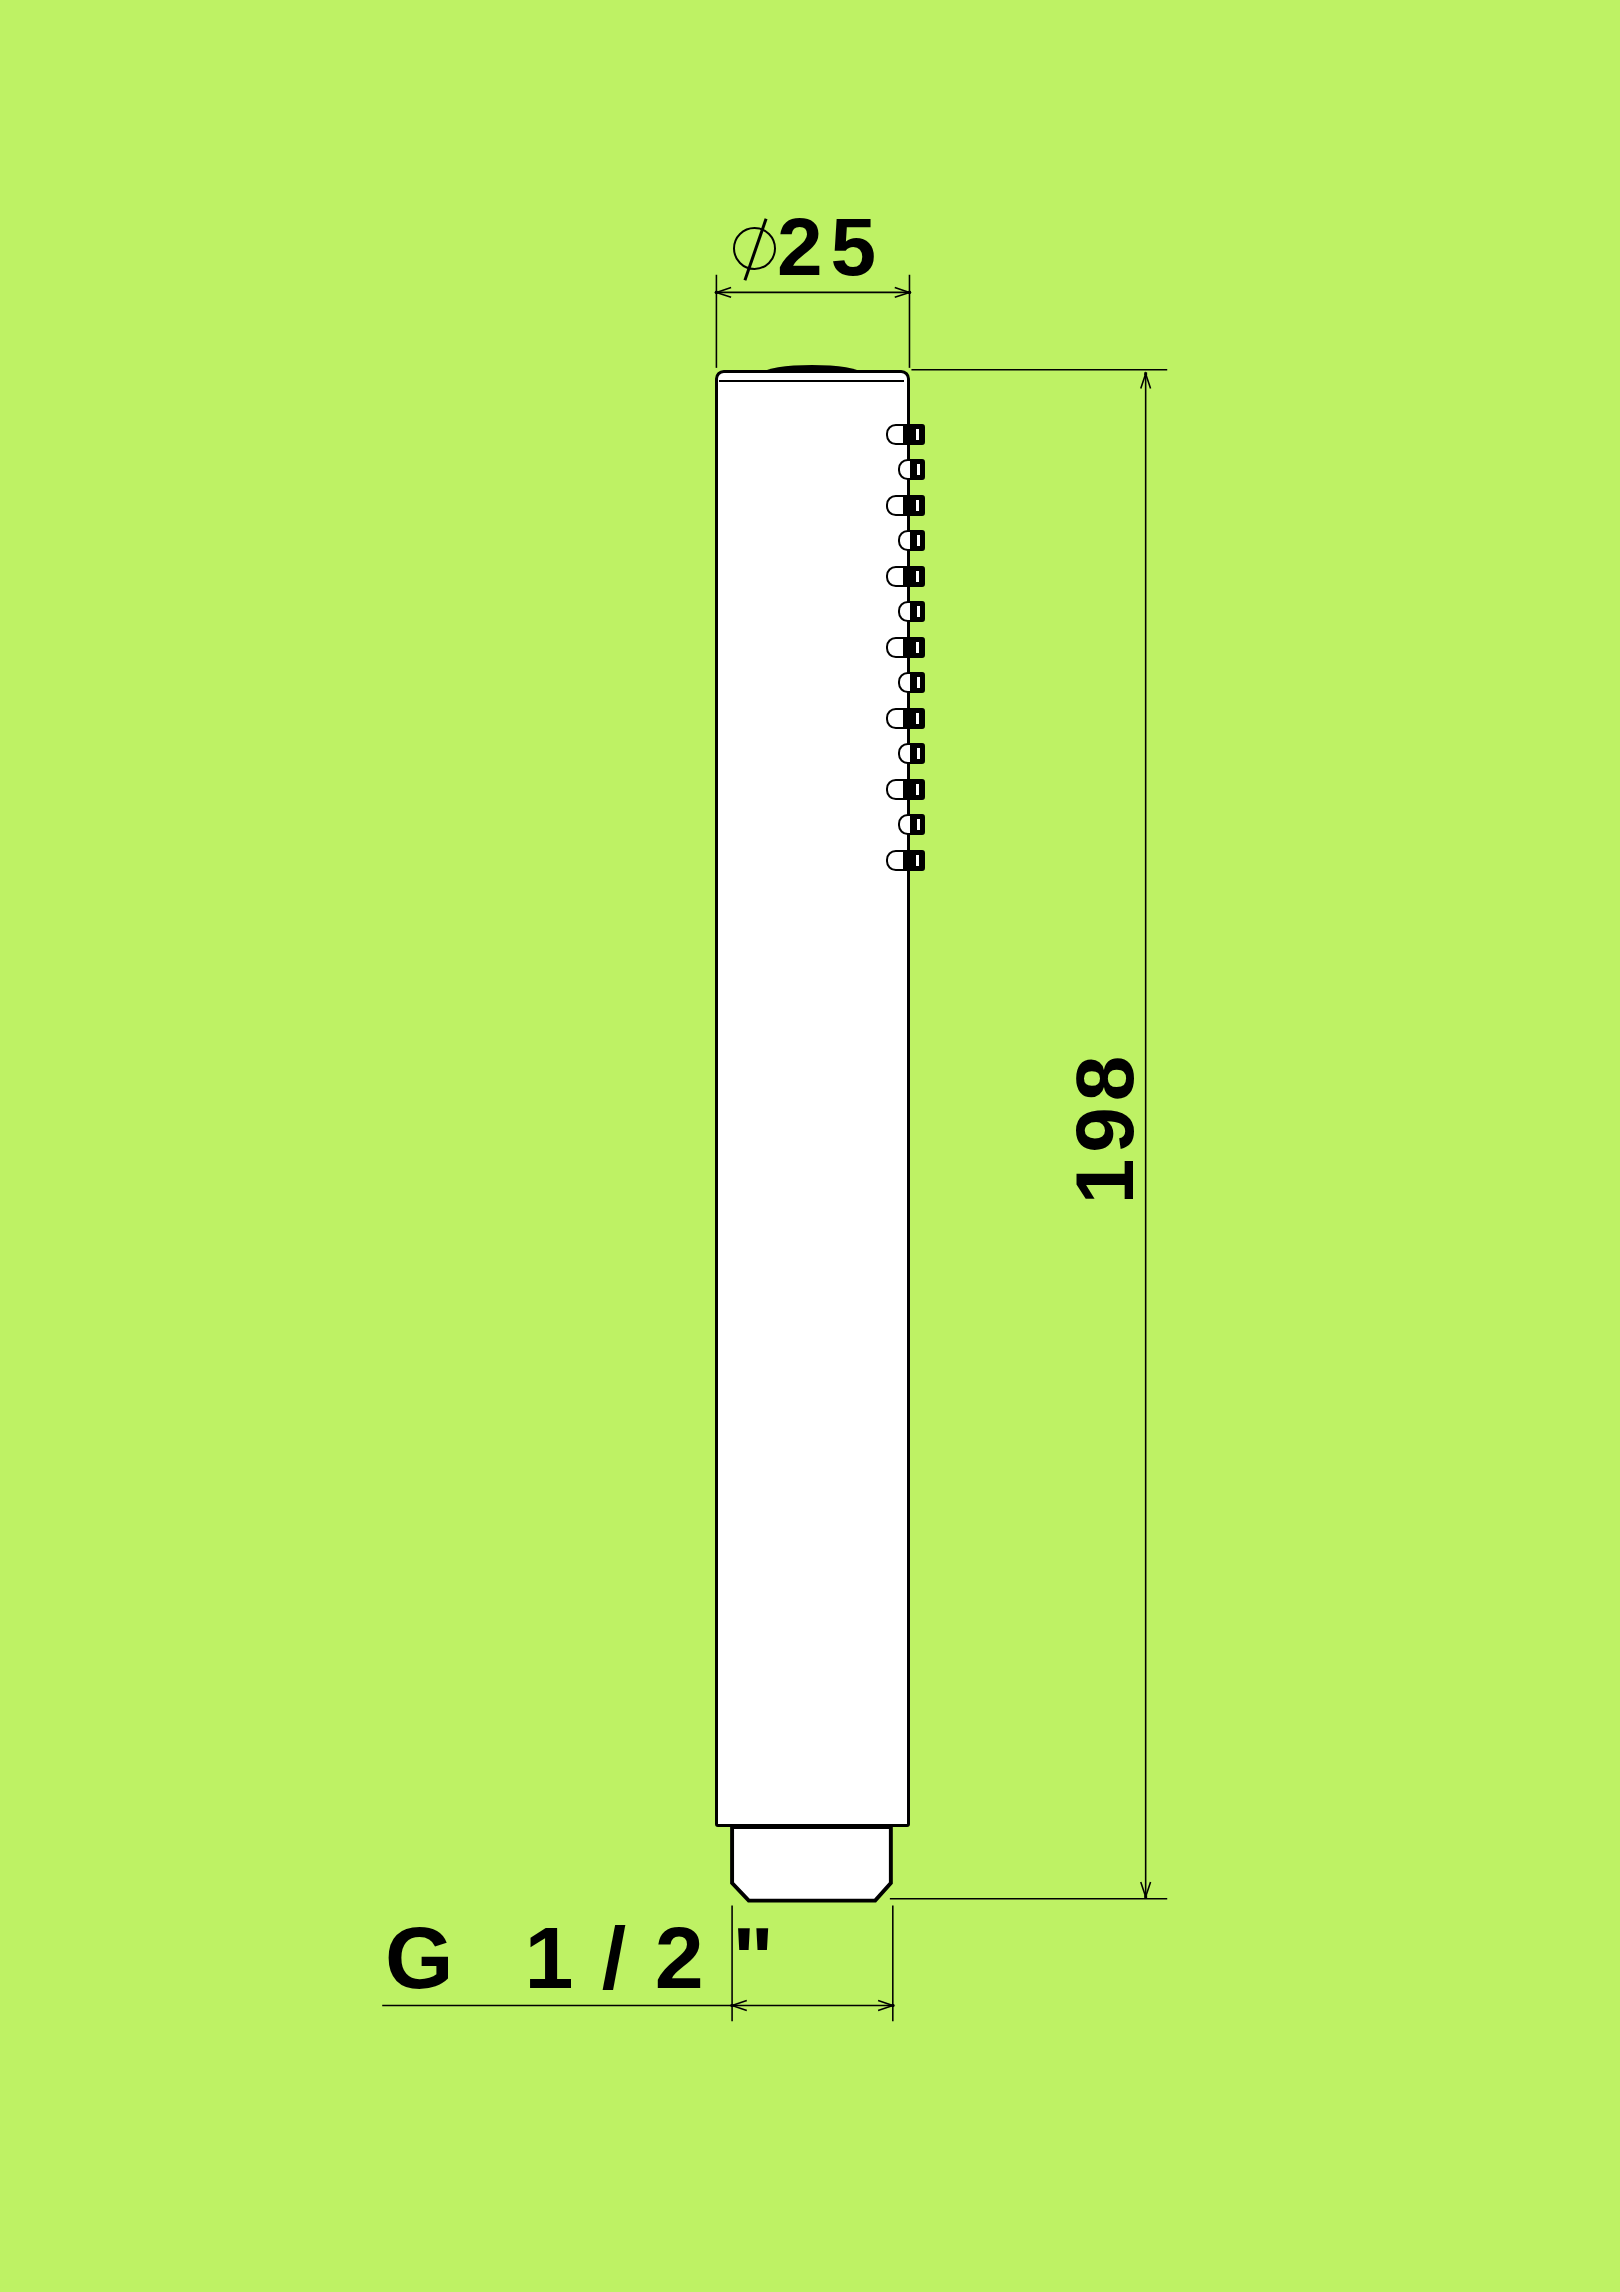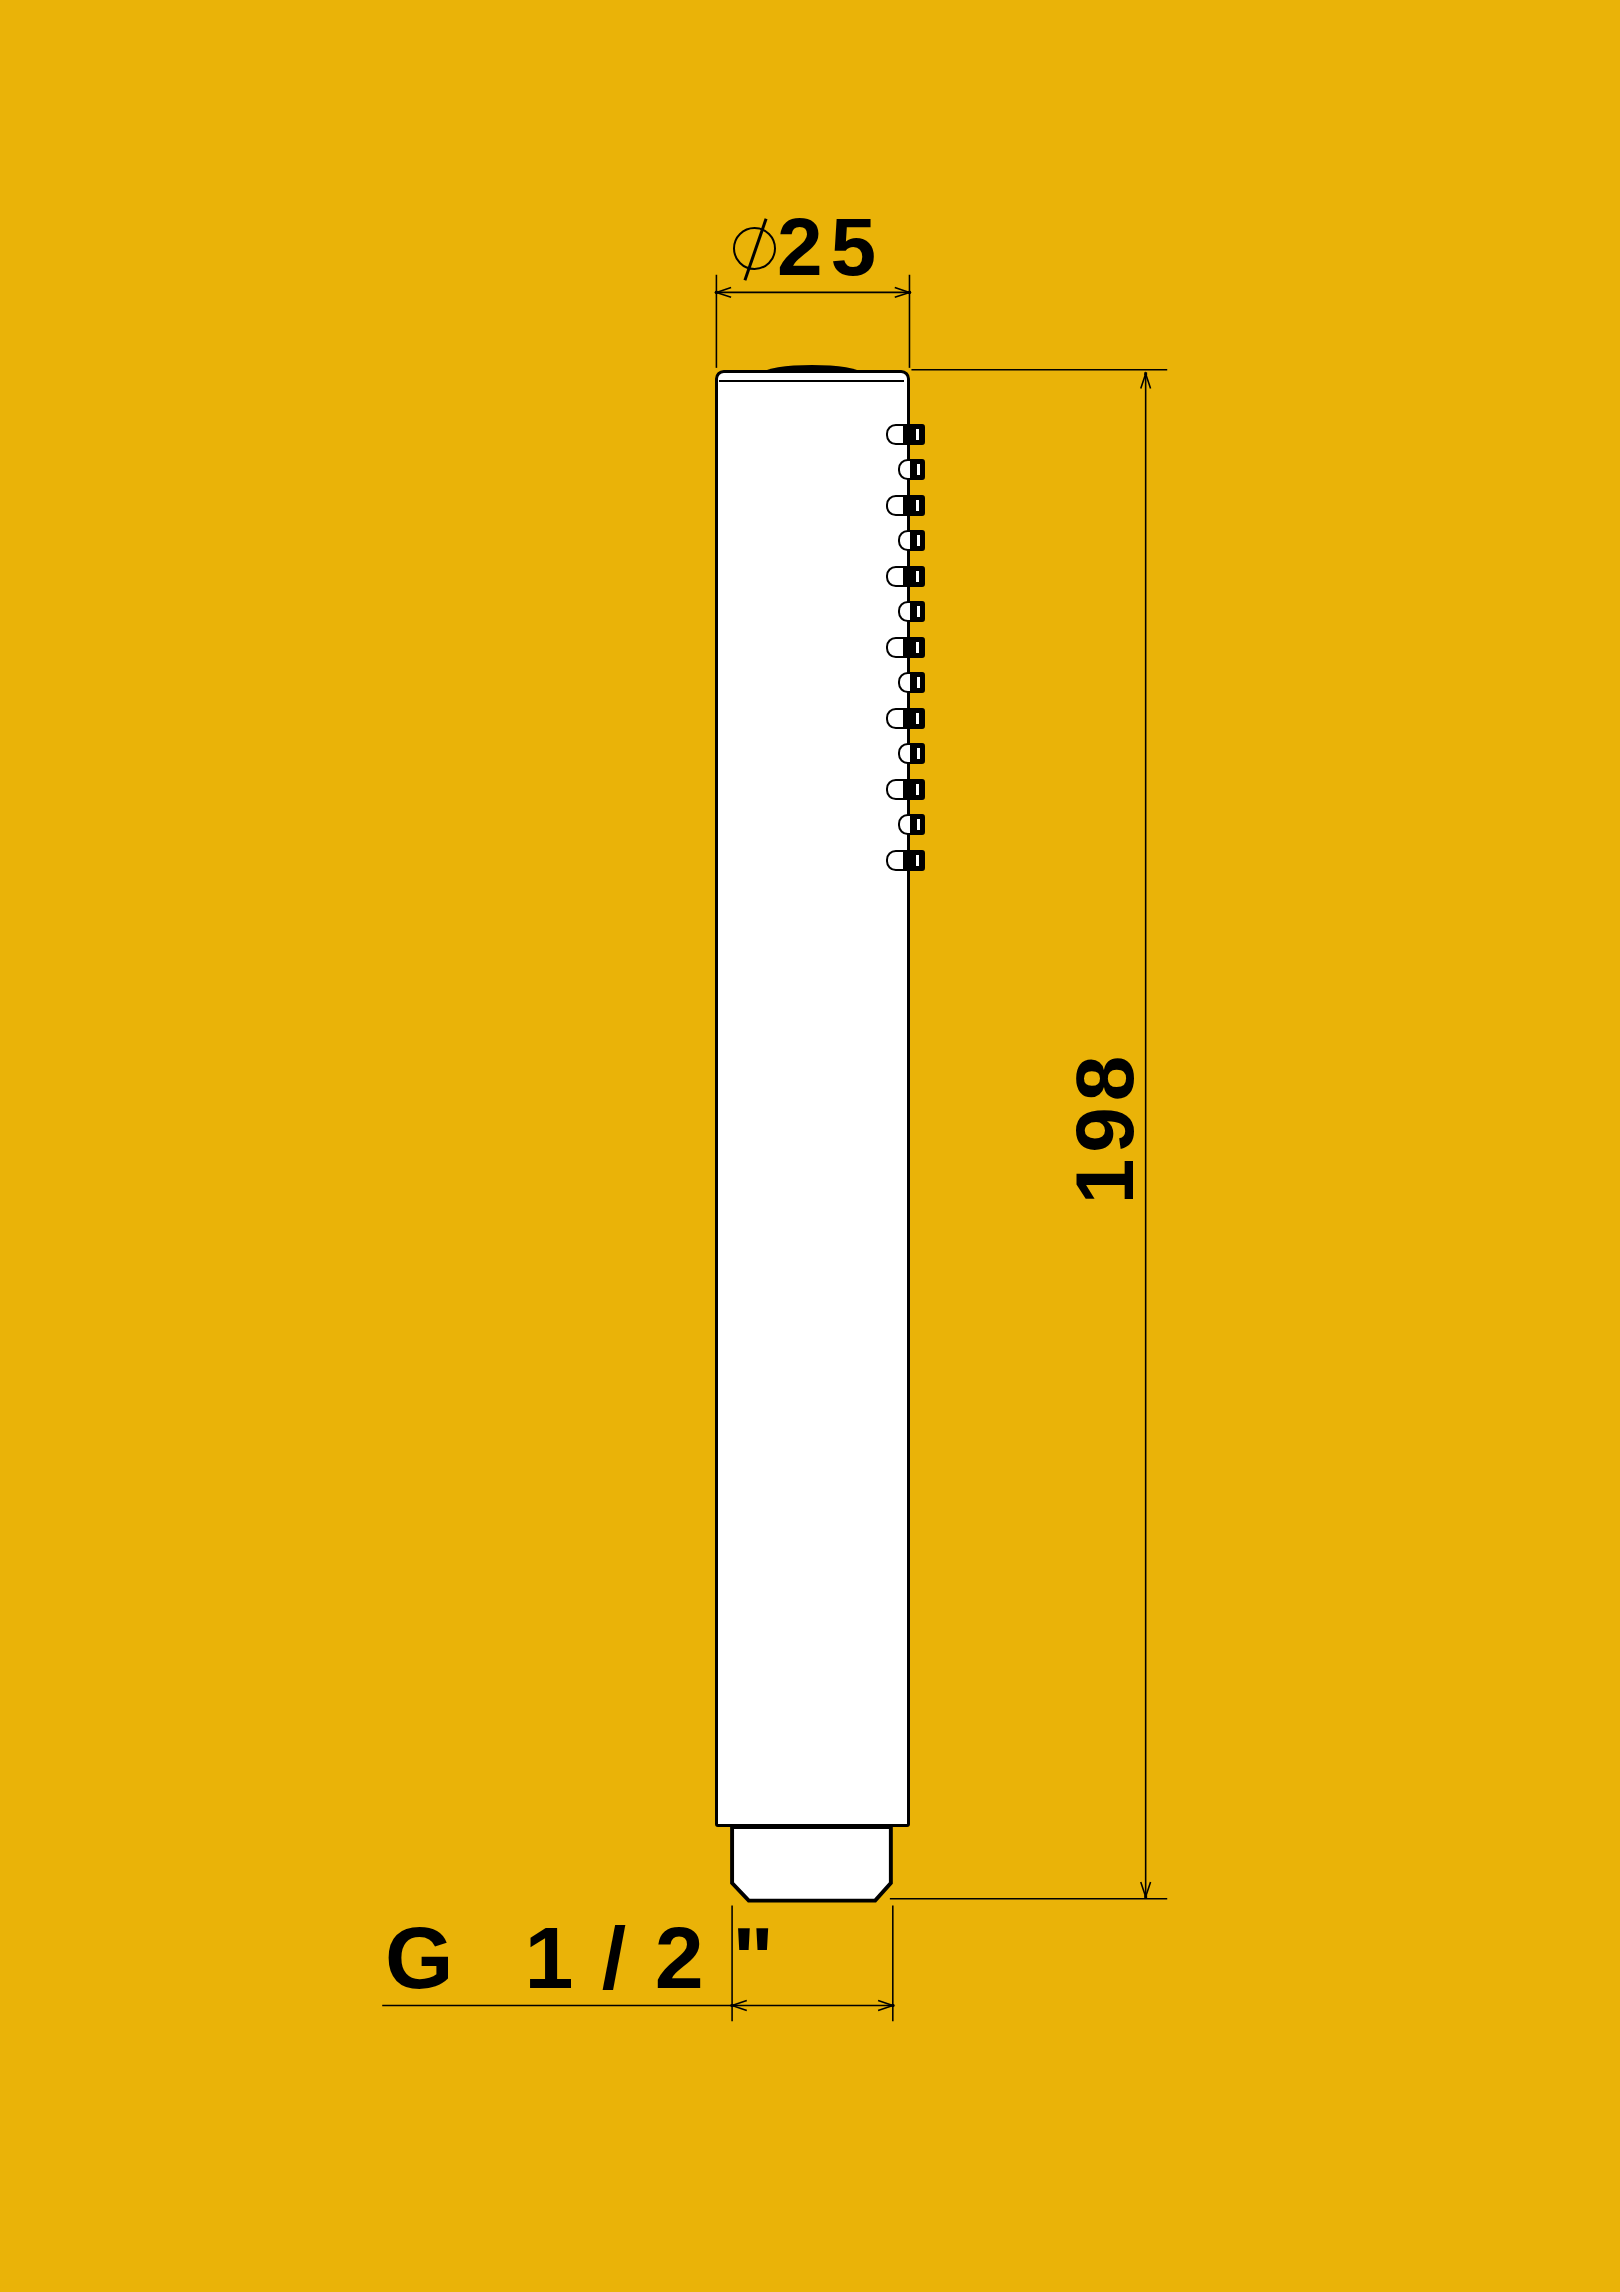"25" .canvas { background: #eab308 -> #bef264 }
